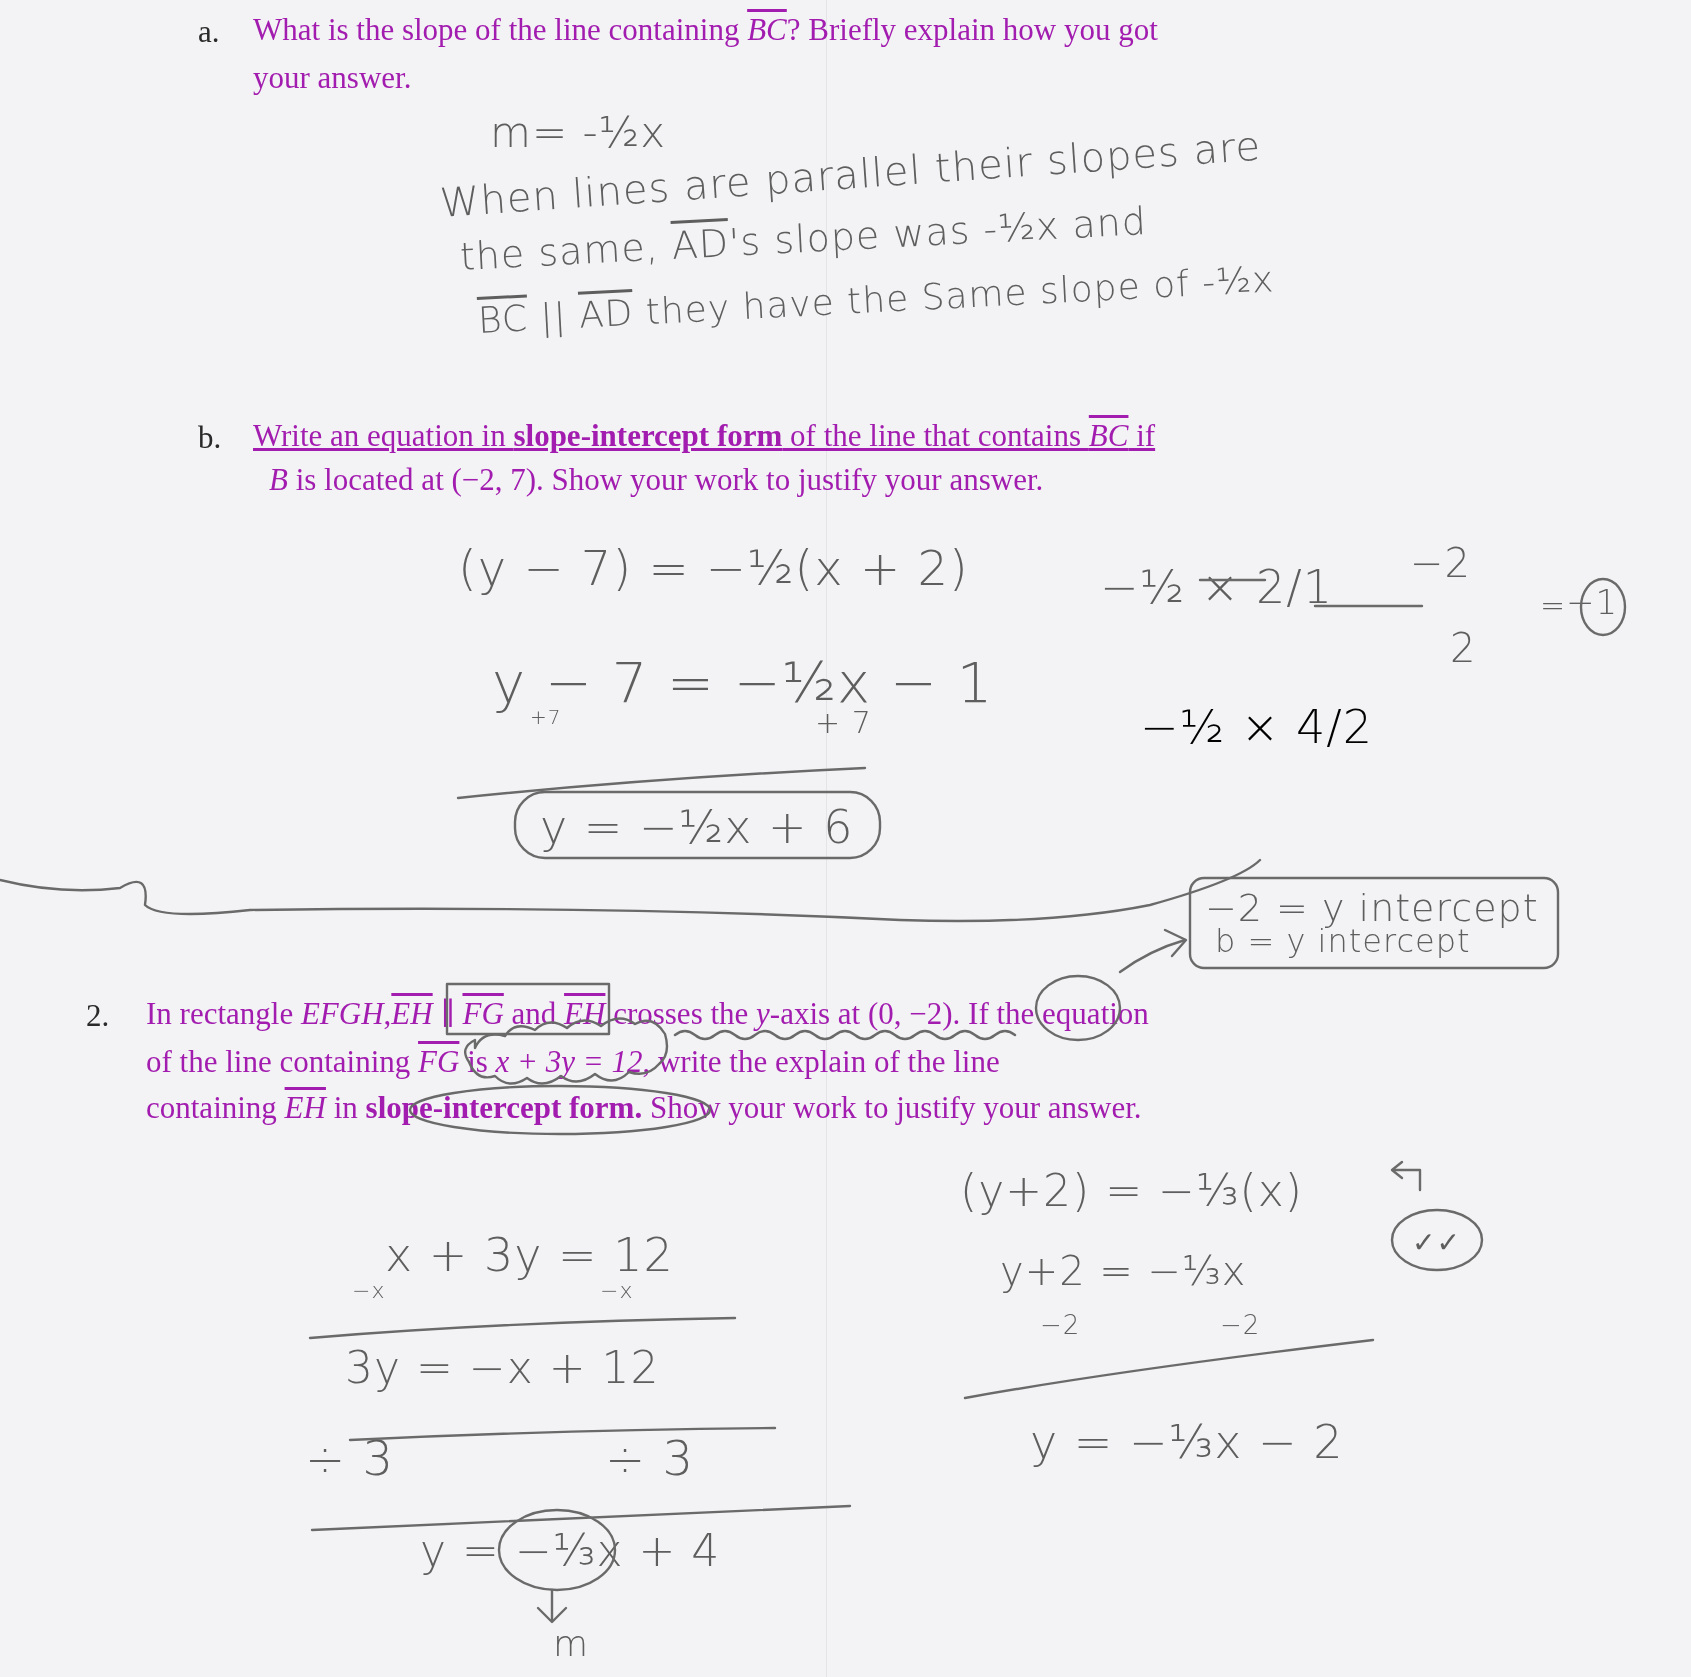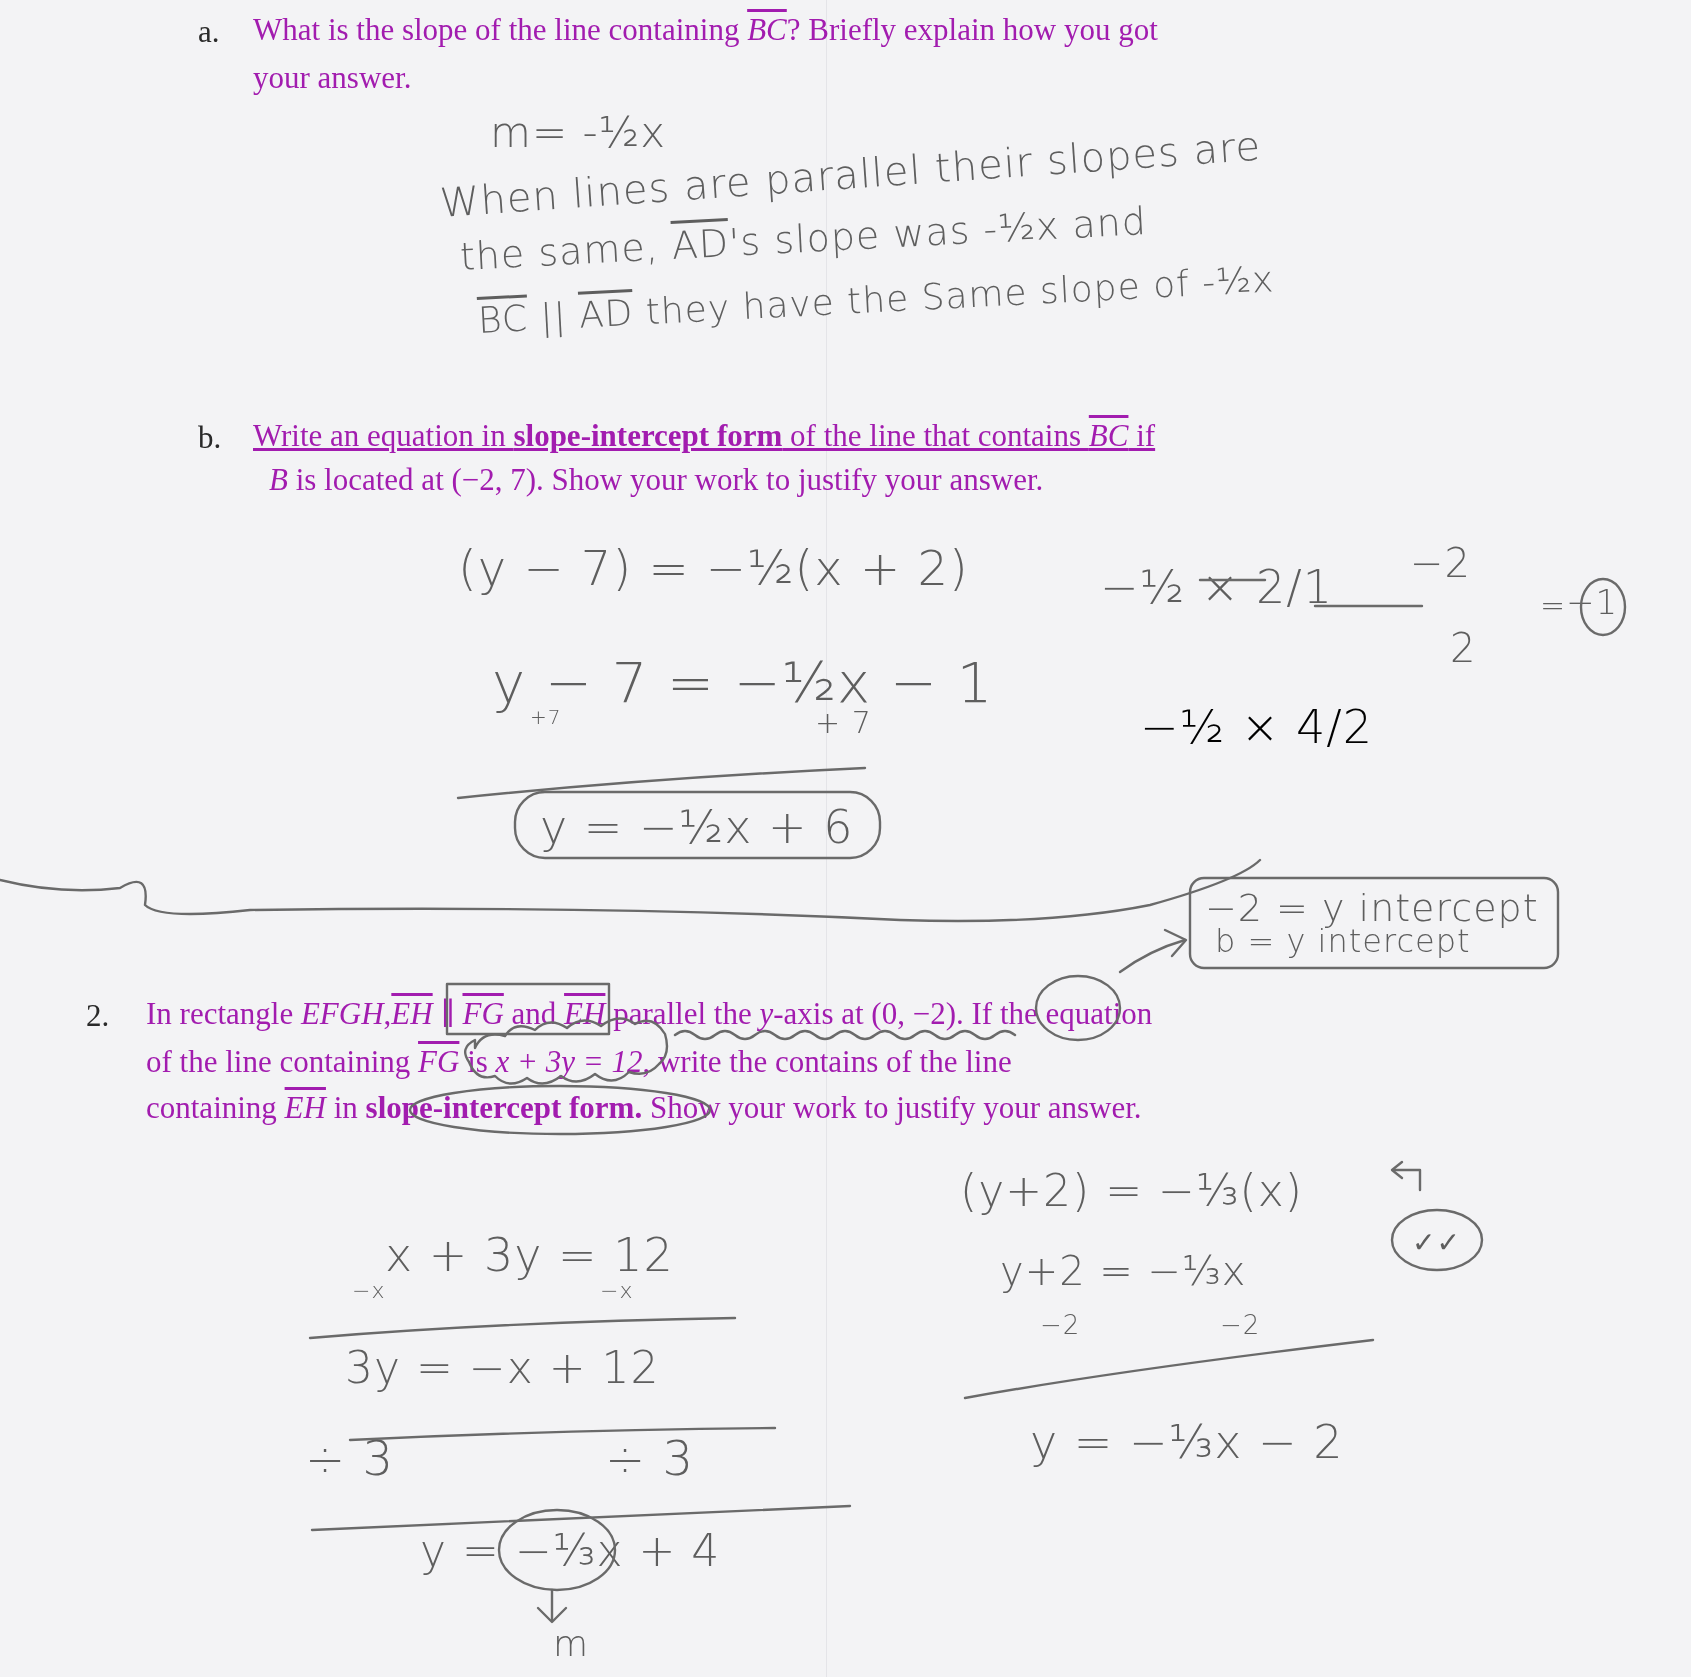"parallel the" span { text: parallel -> crosses }
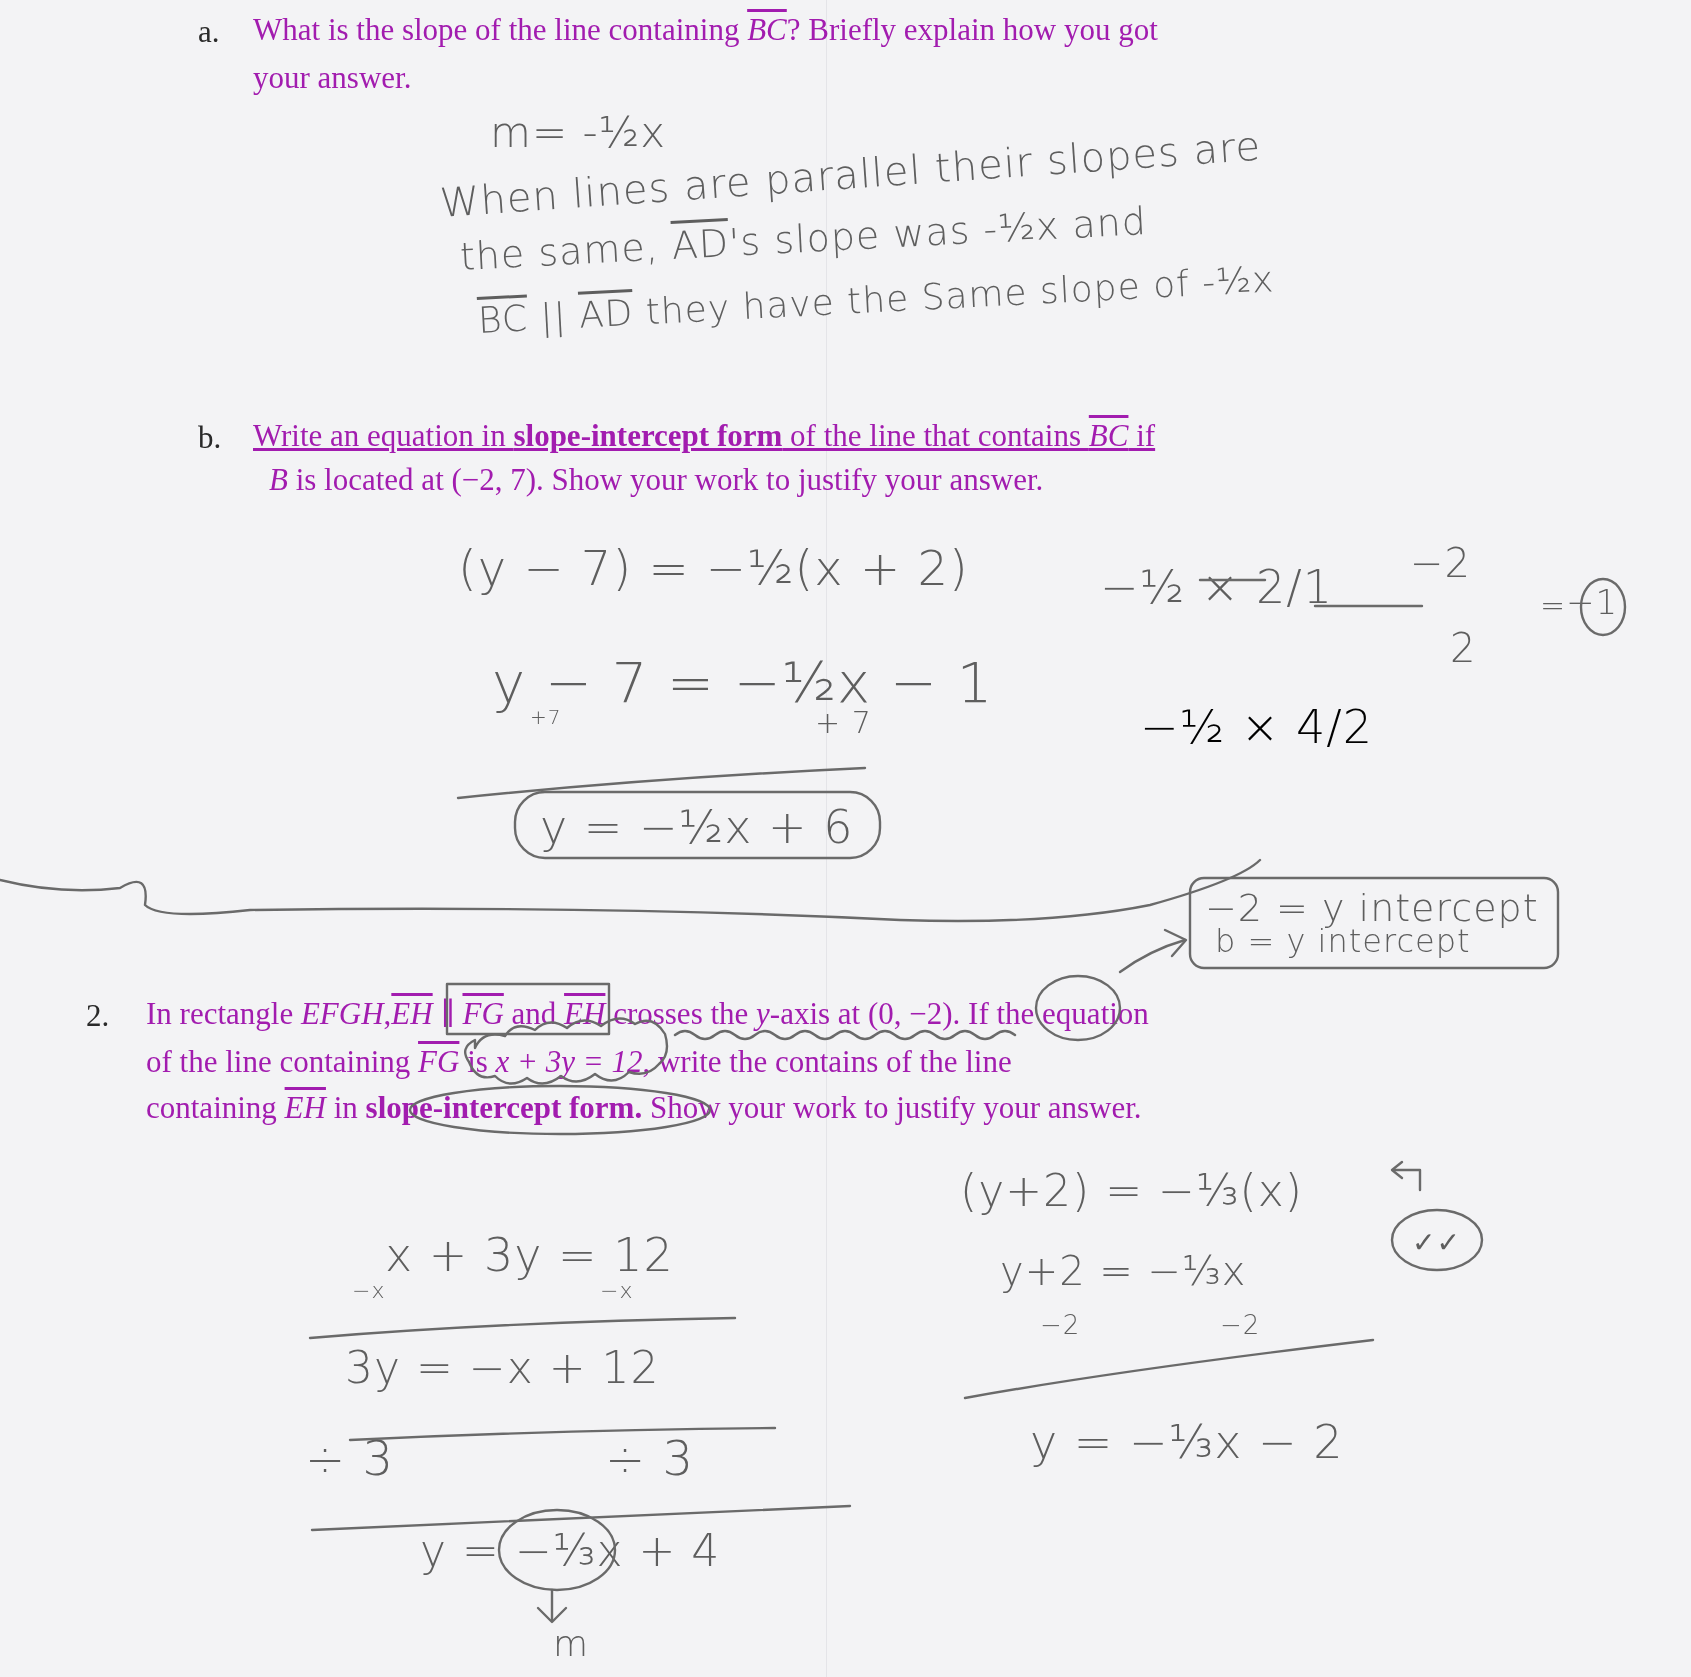", write the contains of" span { text: contains -> explain }
